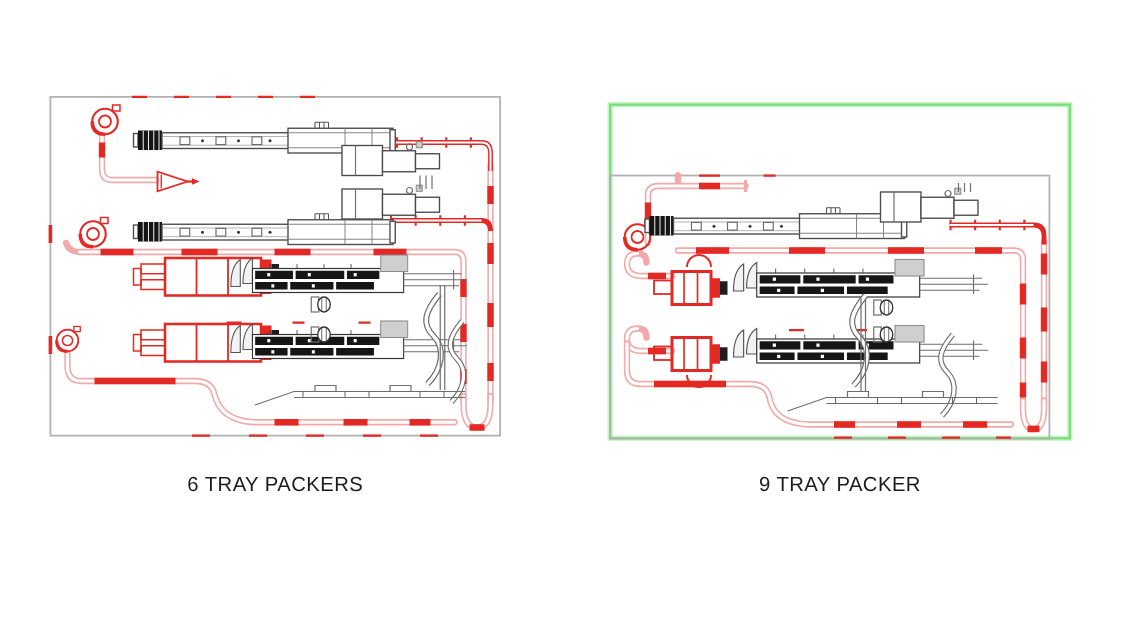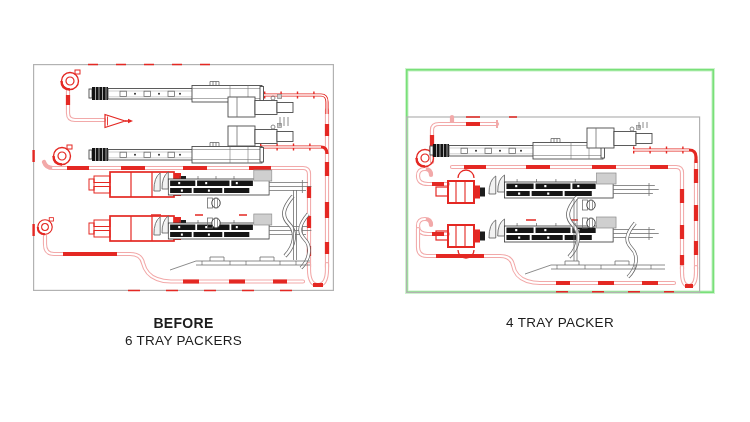"BEFORE" div.cap-title { html: <div>BEFORE</div> -> none }
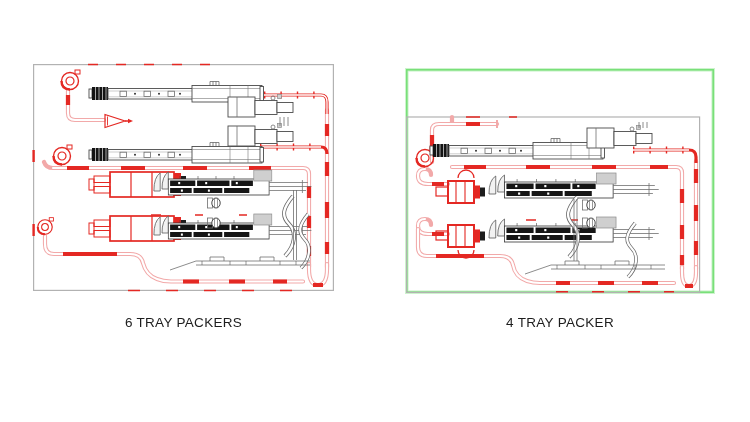"4 TRAY PACKER" div.cap-sub { text: 4 -> 9 }
